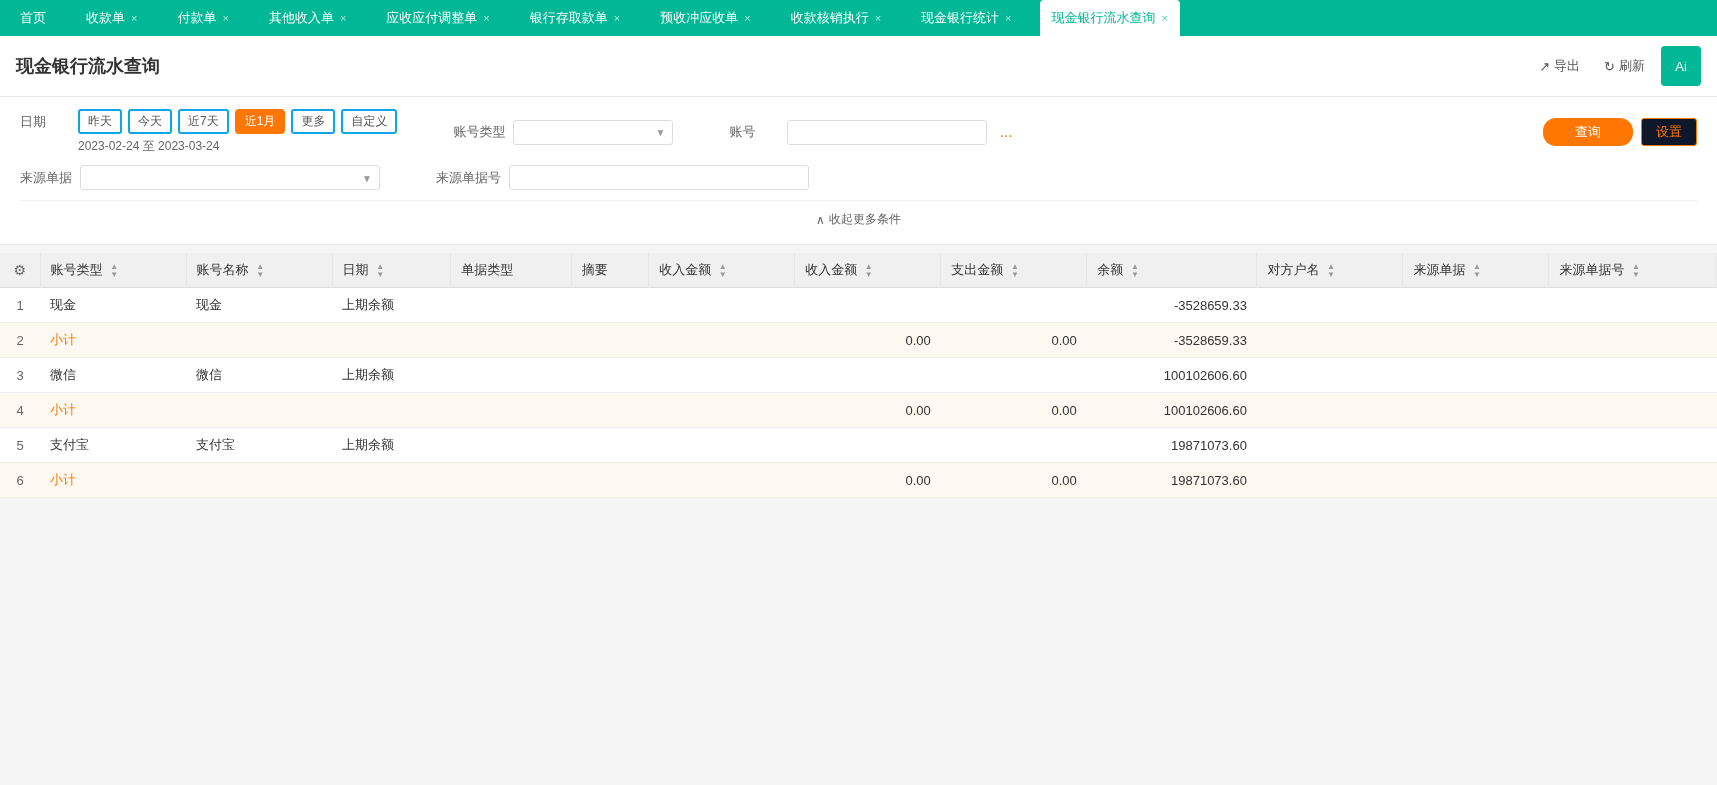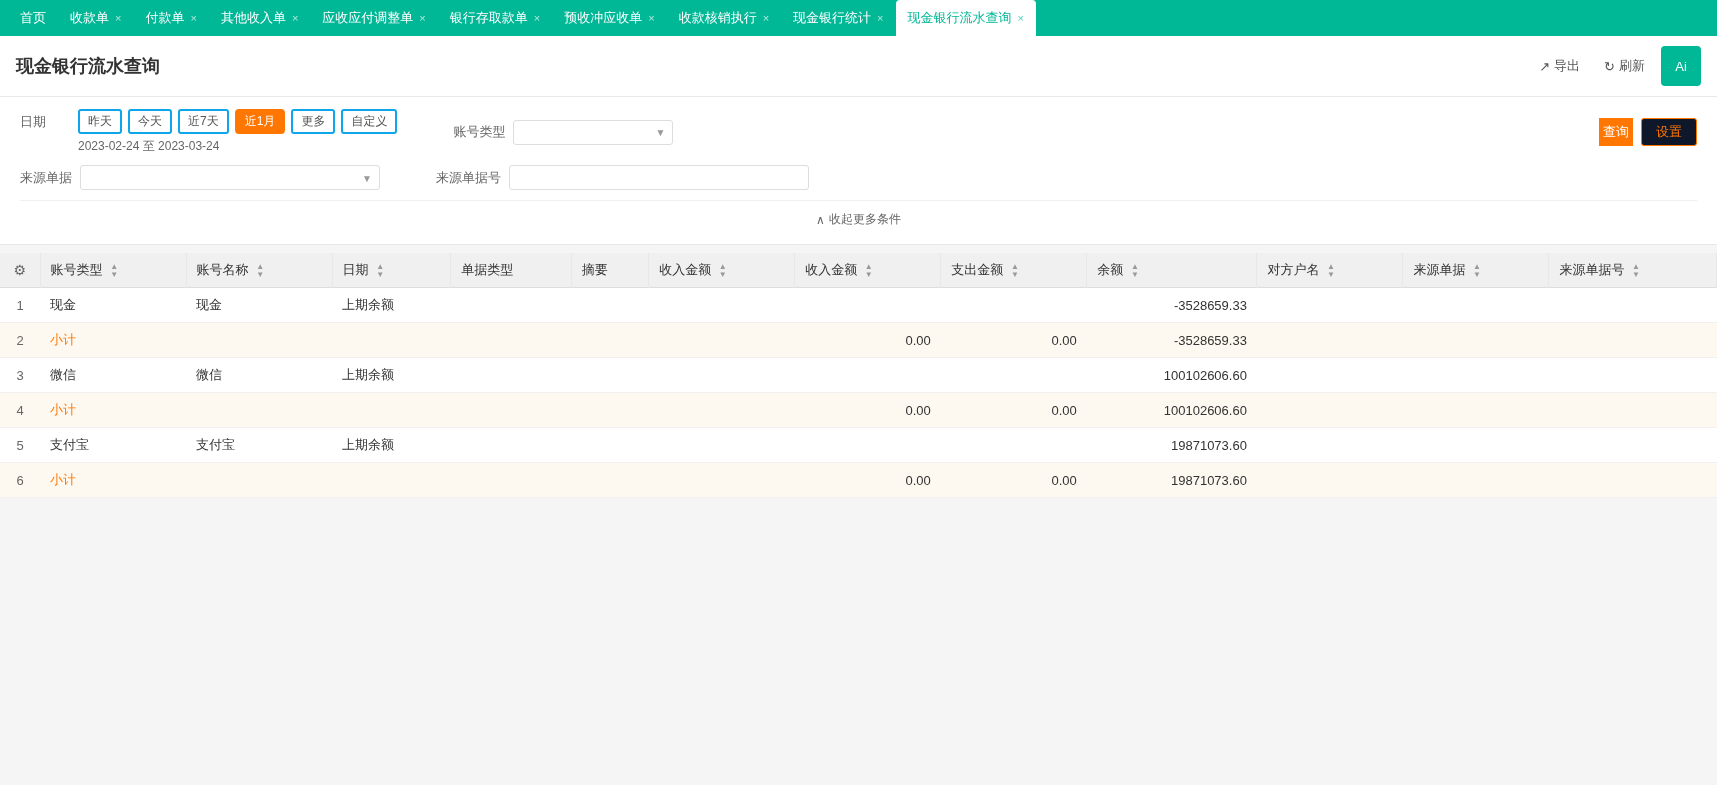"首页" .top-nav { gap: none -> 16px }
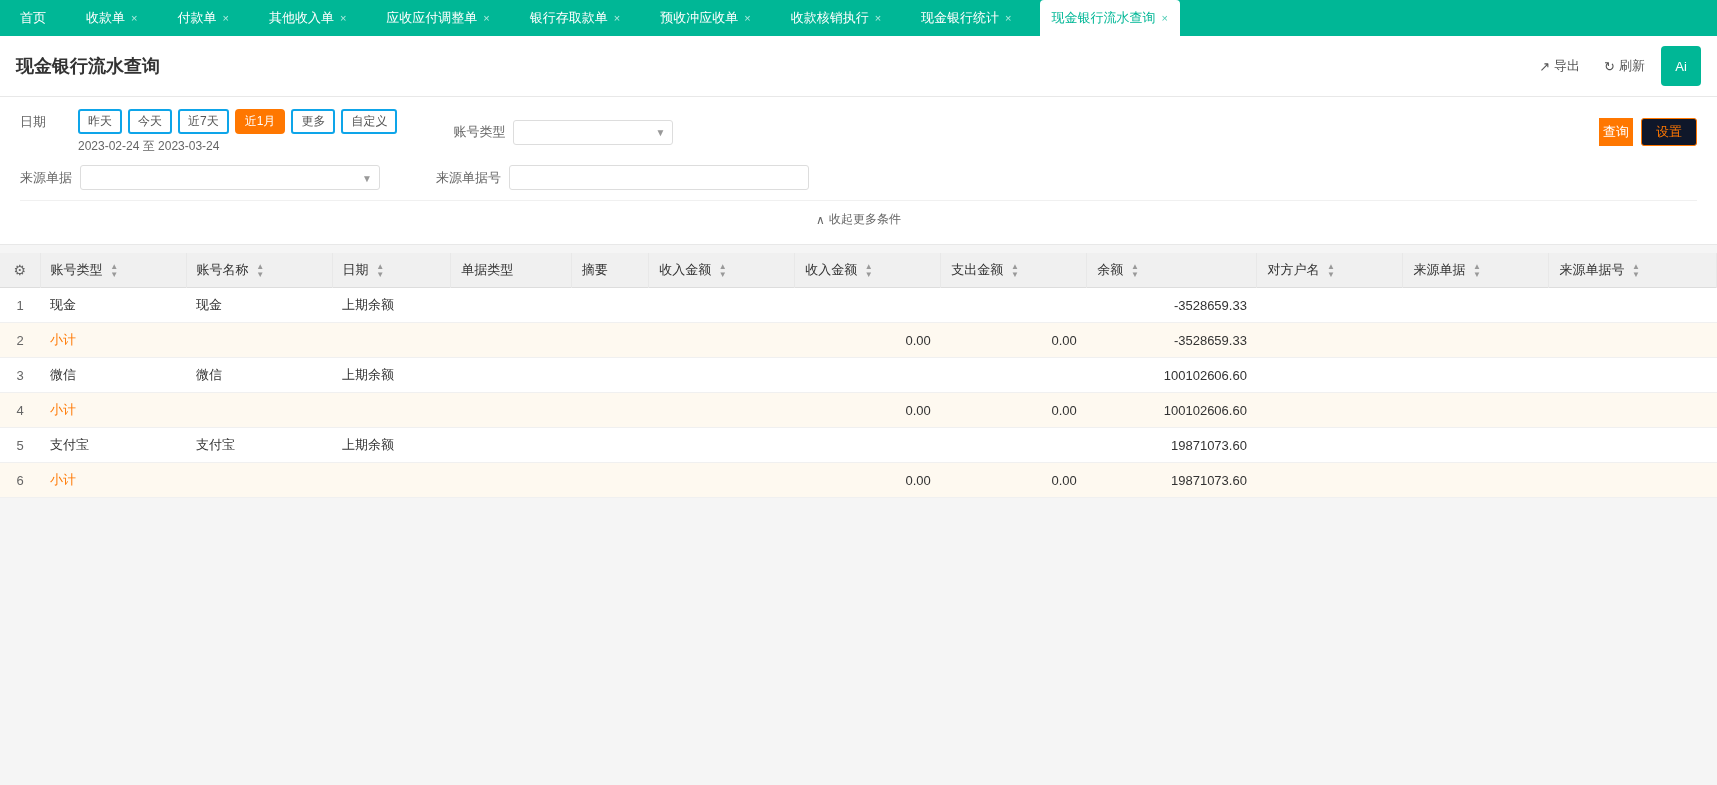"账号" div { html: none -> <div> <span>账号</span> <input> <span>...</span> </div> }
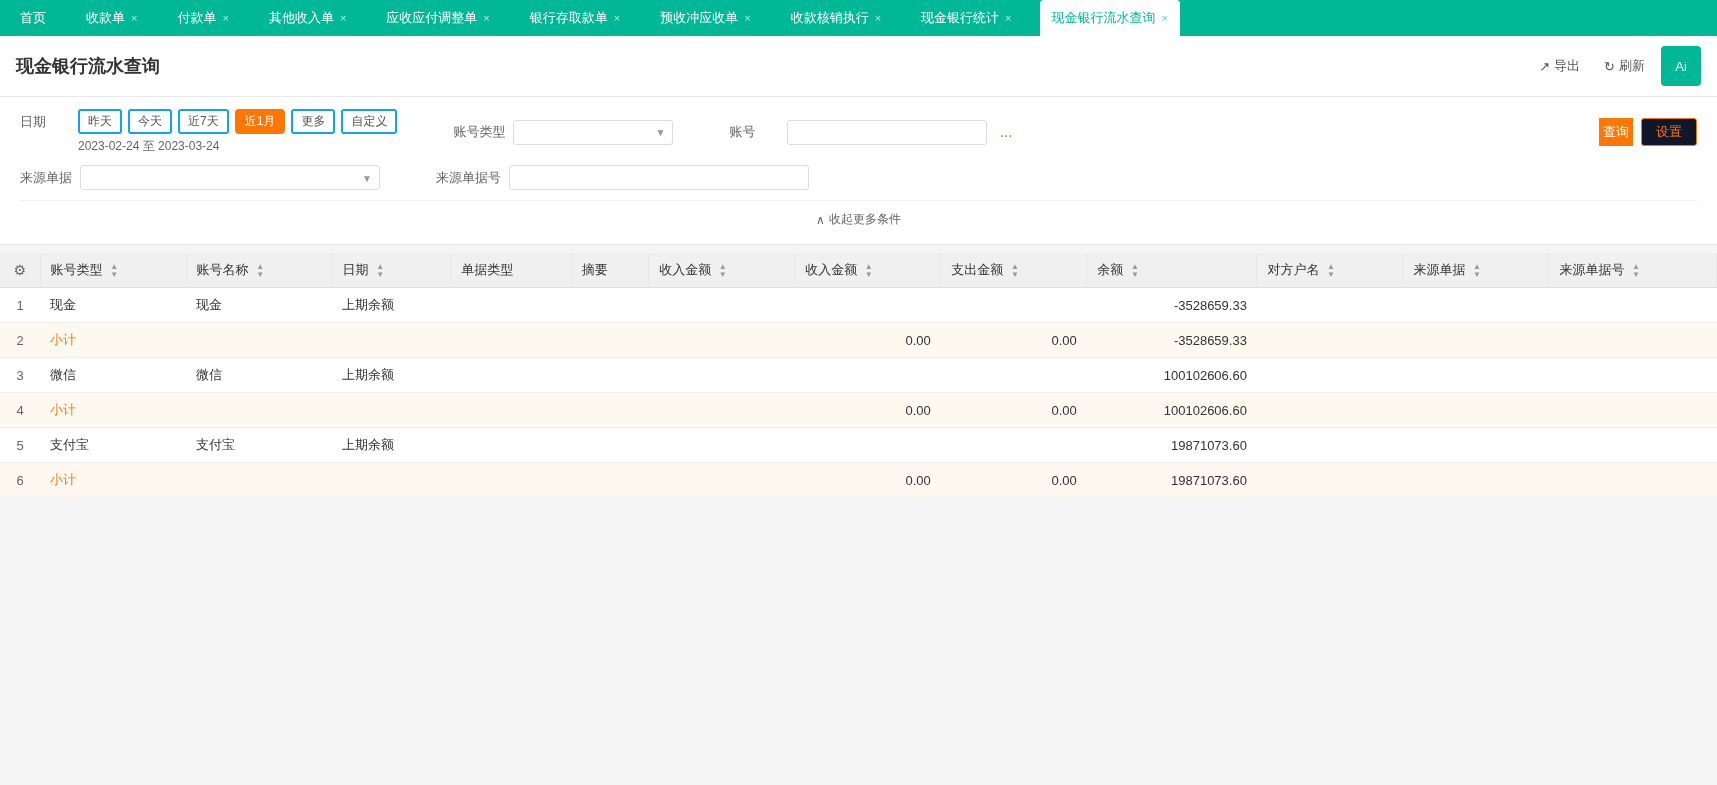"查询" .btn-orange { border-radius: 0 -> 13px; padding: 5px 4px -> 5px 32px }
